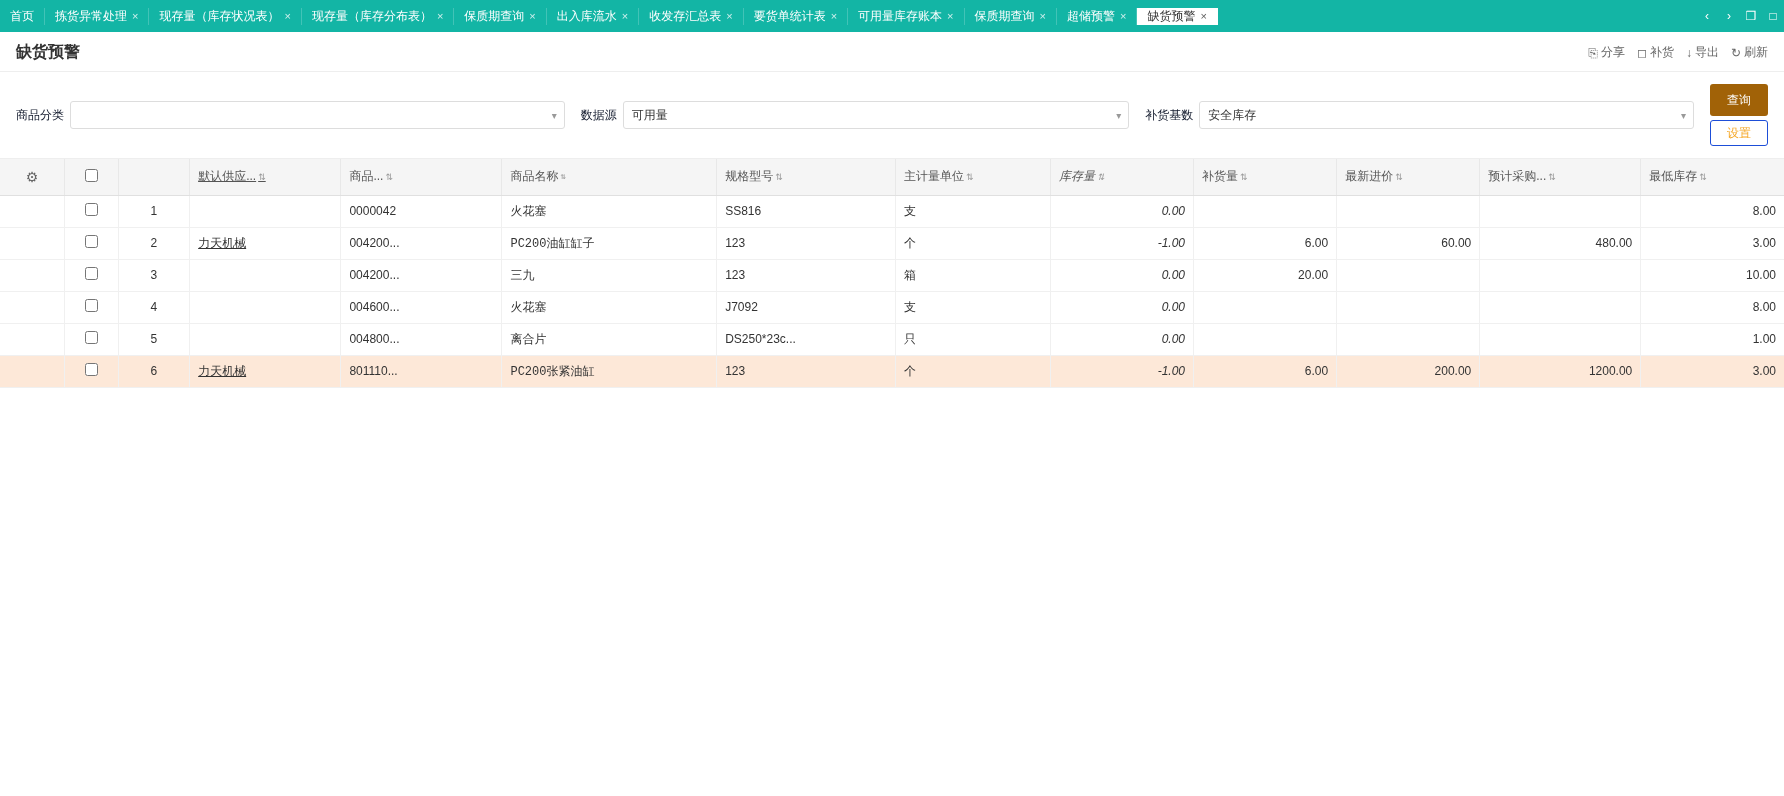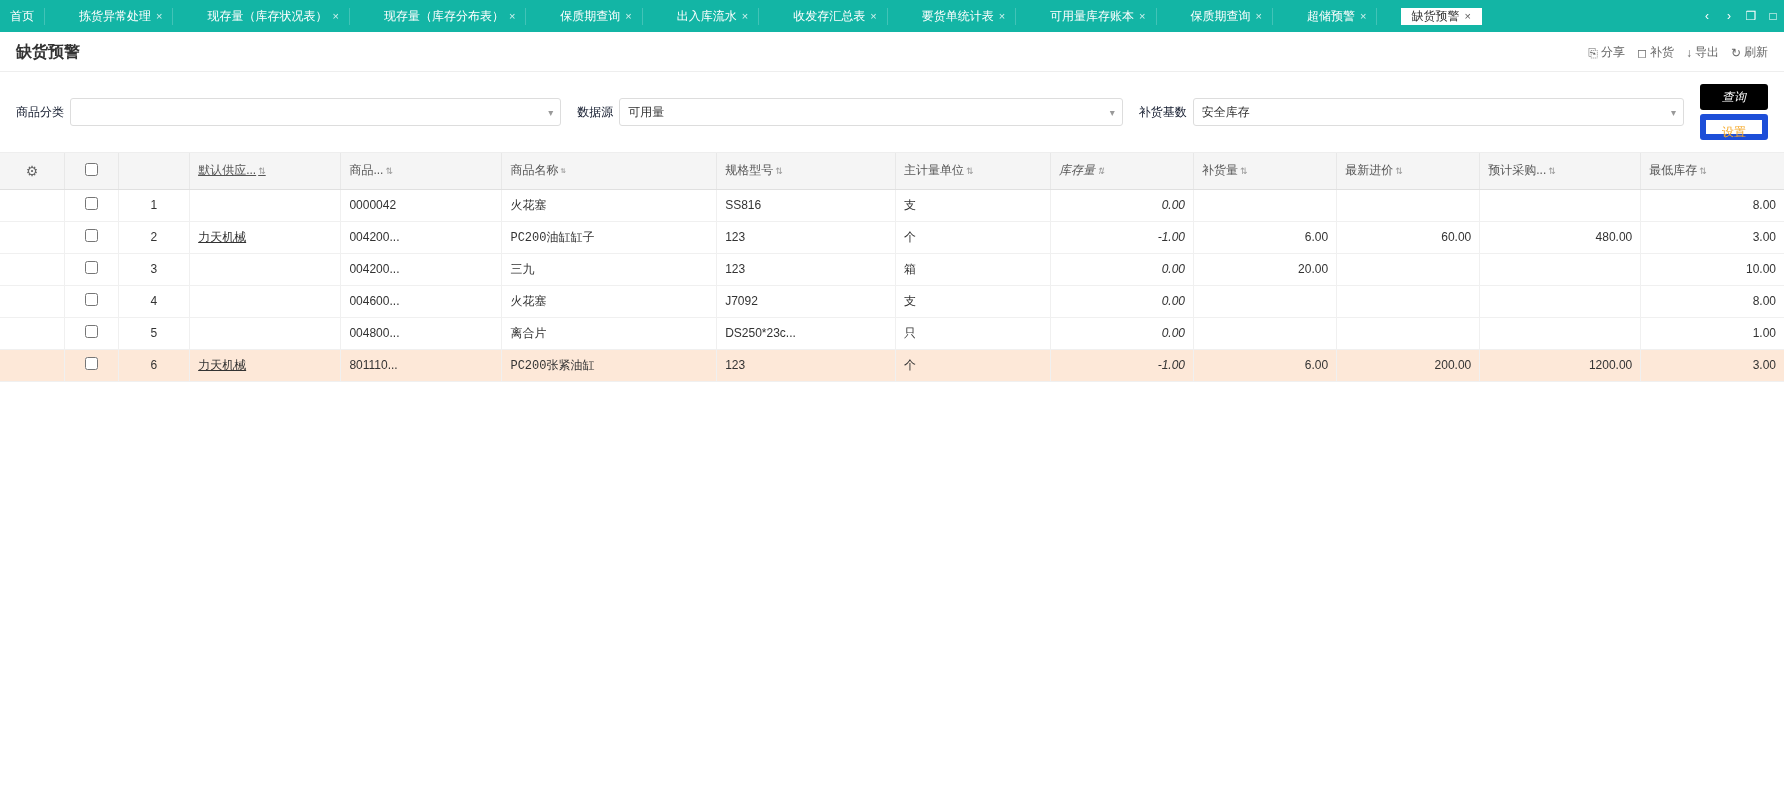"首页" div { gap: 24px -> none }
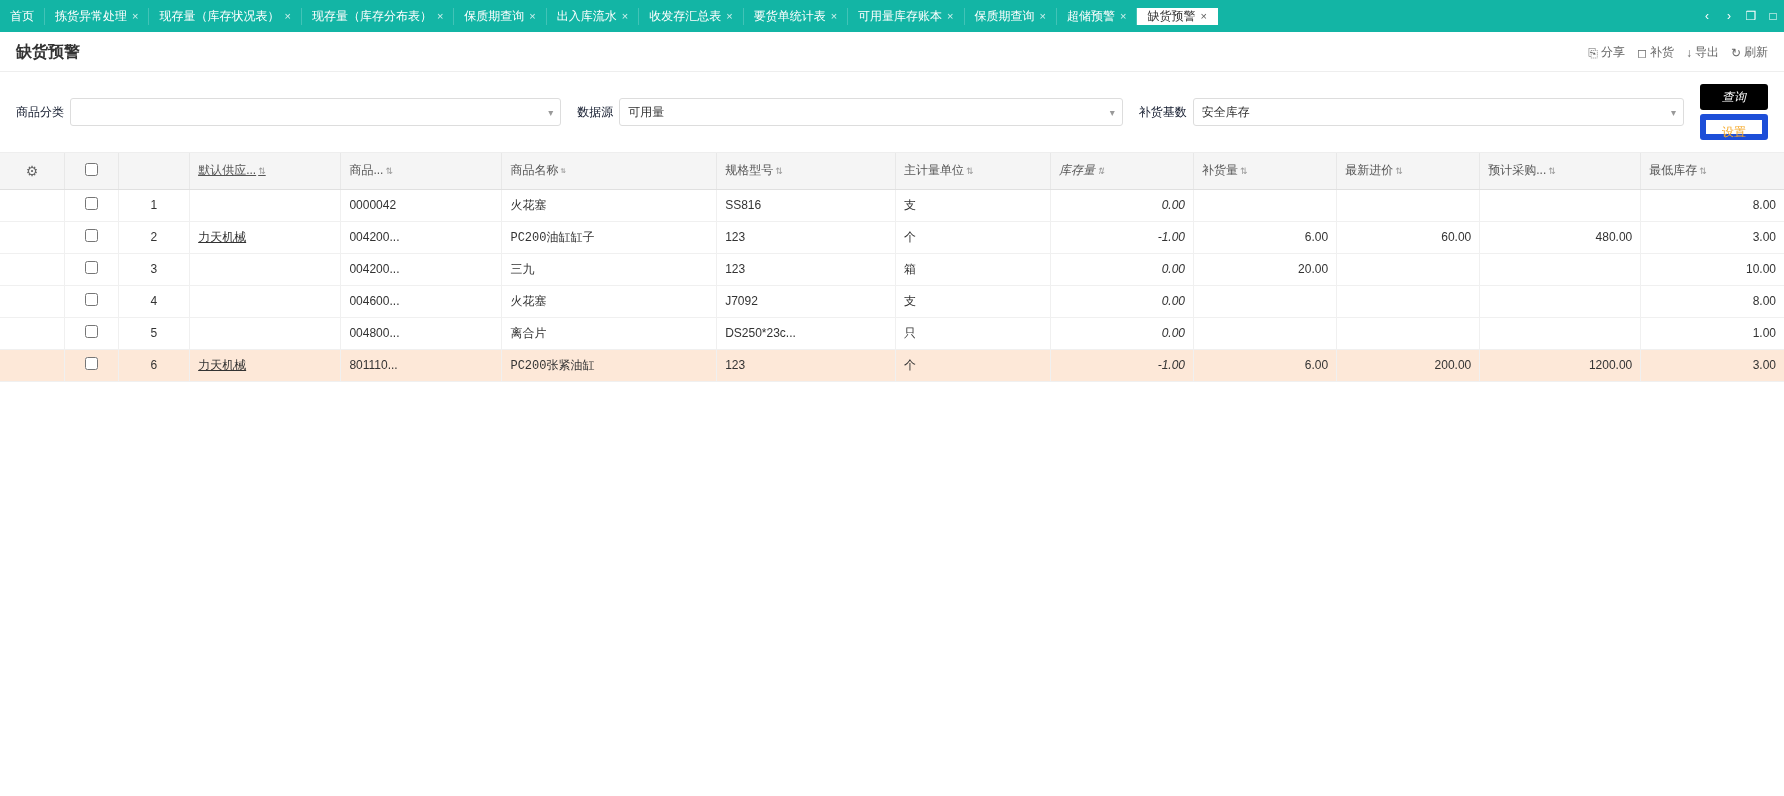"查询" .btn-query { background: #000000 -> #a16207; font-style: italic -> none; height: 26px -> 32px }
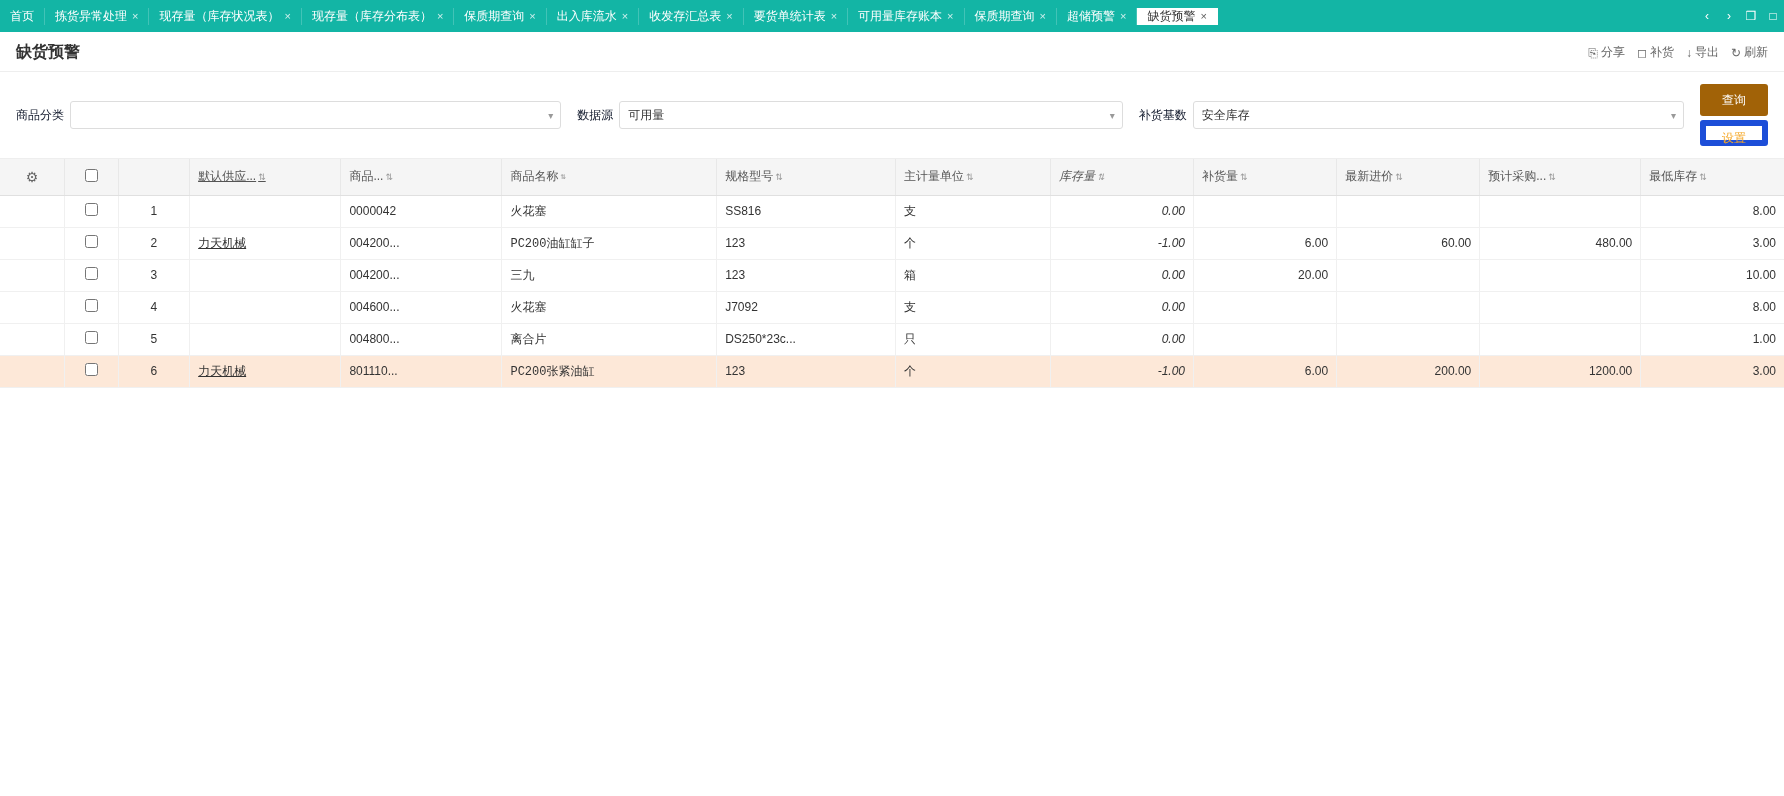"设置" .btn-settings { border: 6px solid #1d4ed8 -> 1px solid #1d4ed8 }
